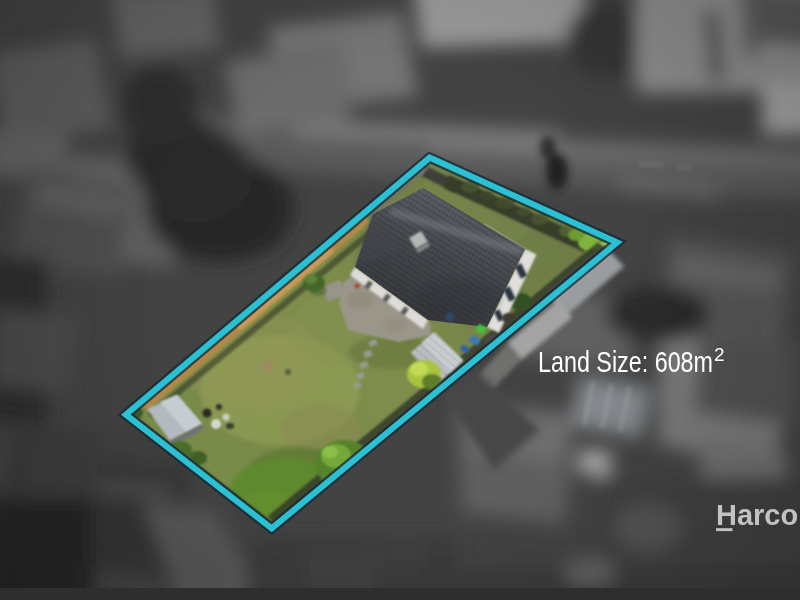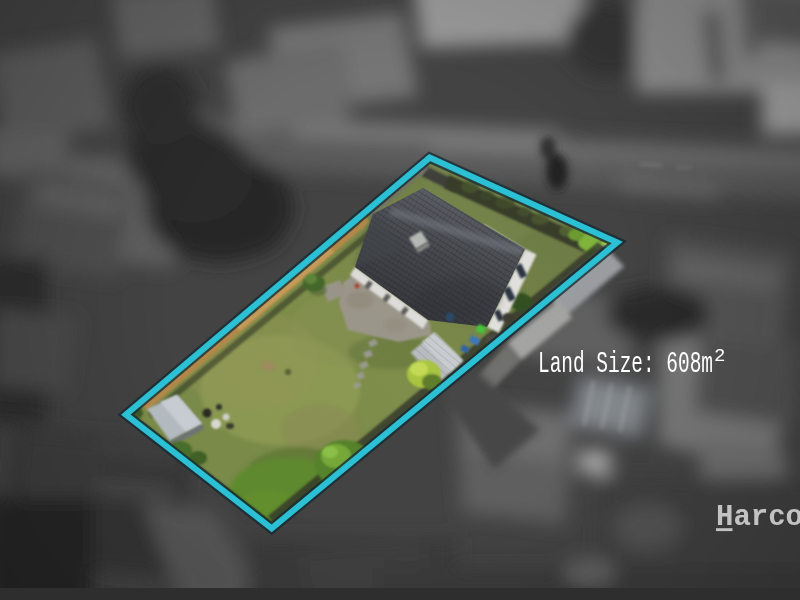"Land Size: 608m" #stage { font-family: Liberation Mono, monospace -> Liberation Sans, sans-serif }
